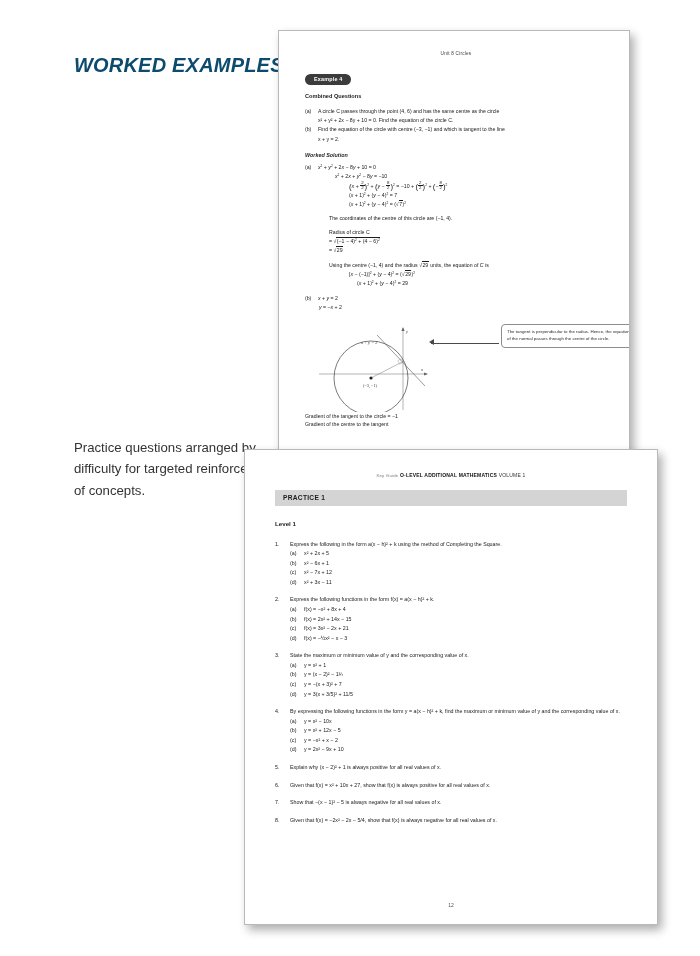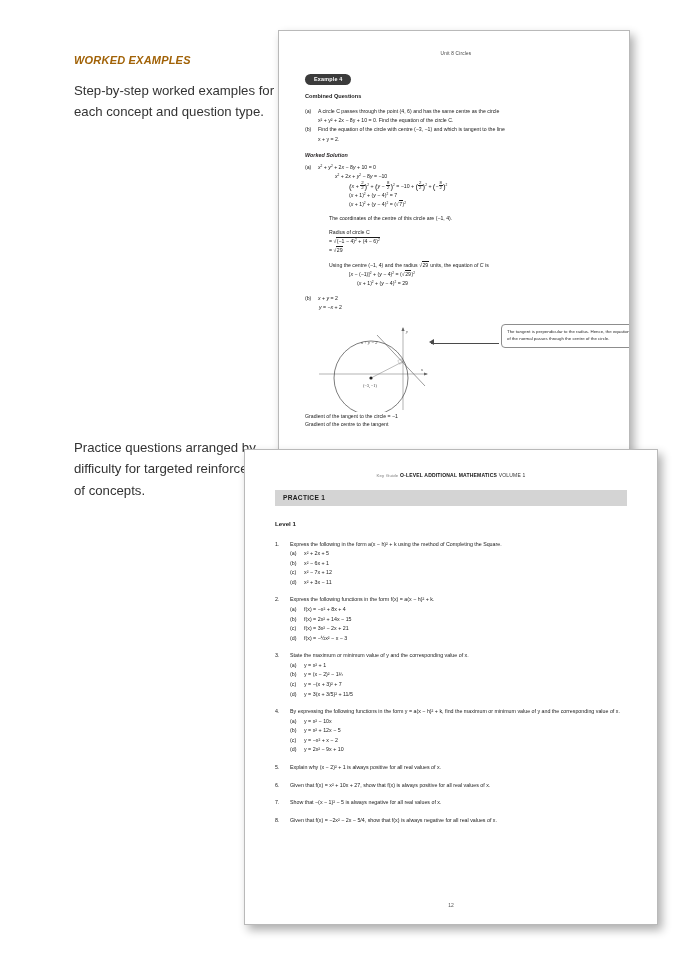"WORKED EXAMPLES" .annot-title { color: #a16207 -> #0c4a6e; font-size: 11px -> 20px }
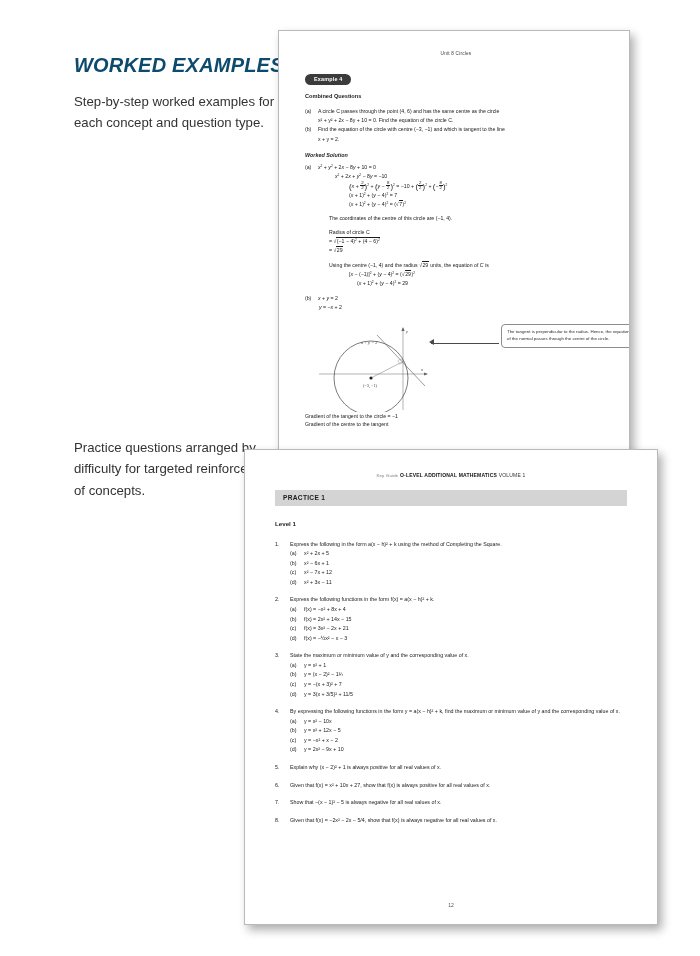"Step-by-step worked examples for each" div.annot-body { html: <div>Step-by-step worked examples for each concept and question type.</div> -> none }
